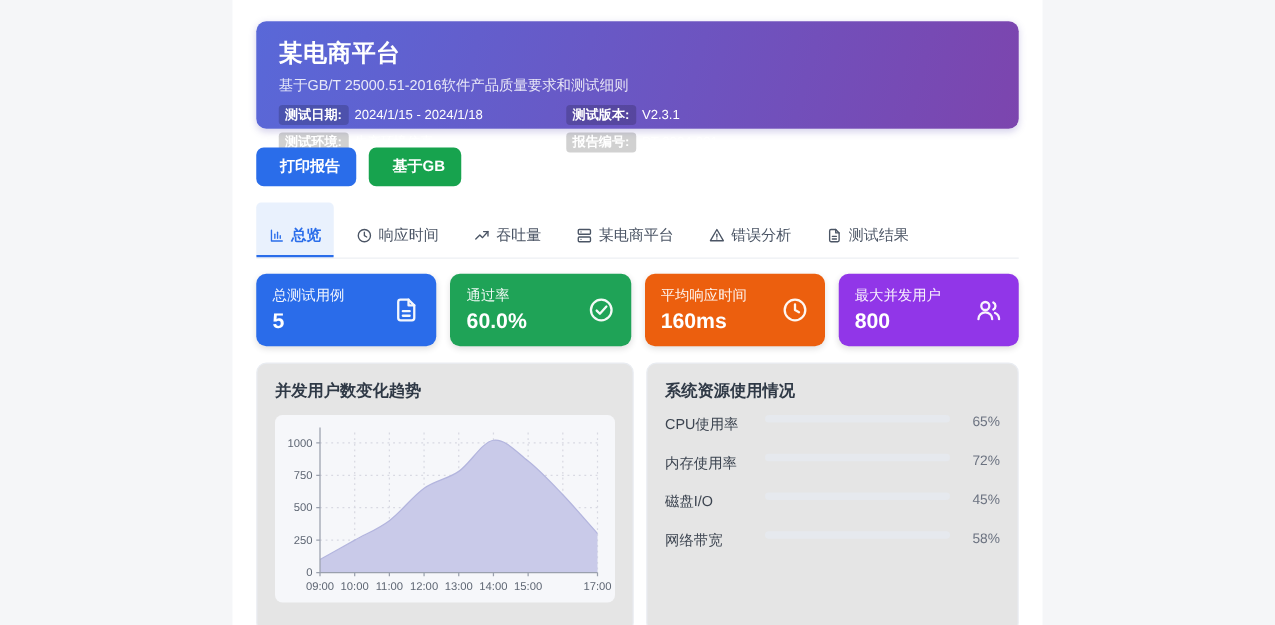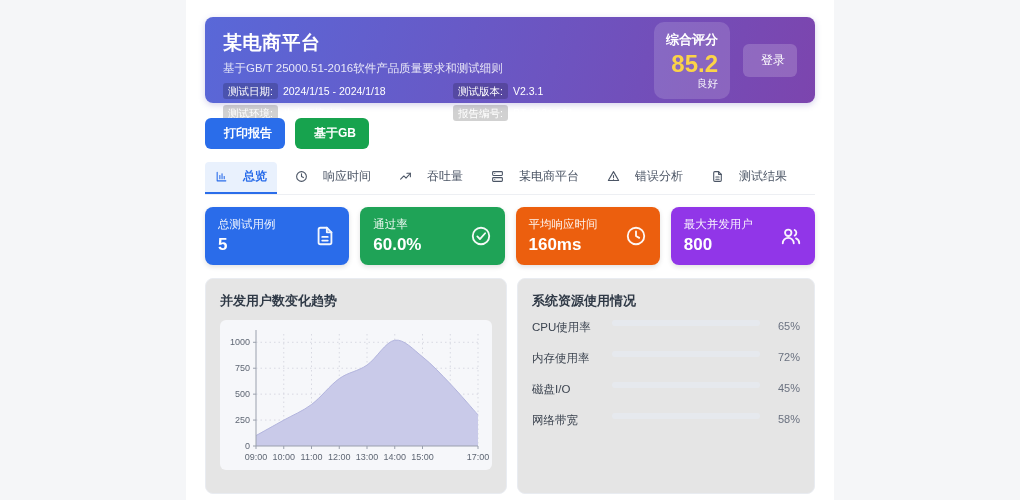"综合评分" div.hero-right { html: <div> <div> <div>综合评分</div> <div>85.2</div> <div>良好</div> </div> <button> <span></span> <span>登录</span> </button> </div> -> none }
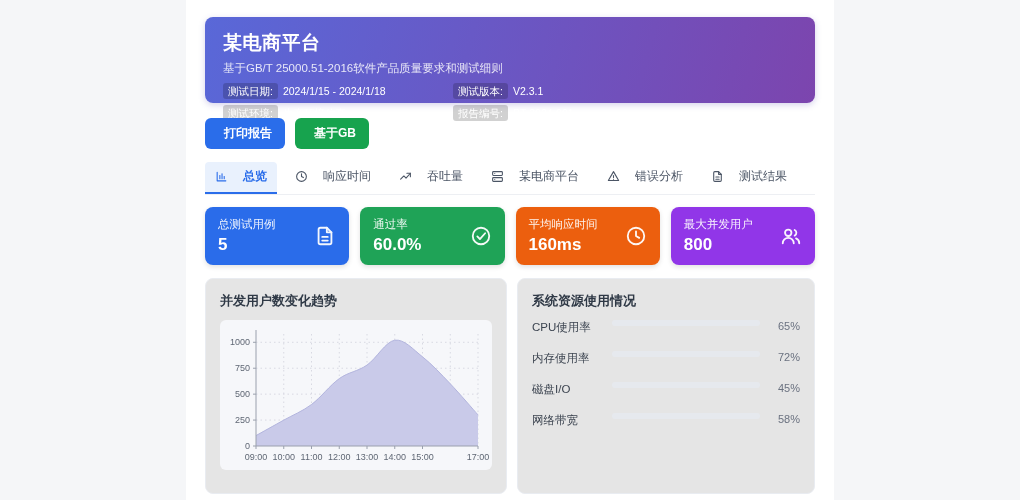"测试日期:" .meta-label { font-weight: normal -> bold }
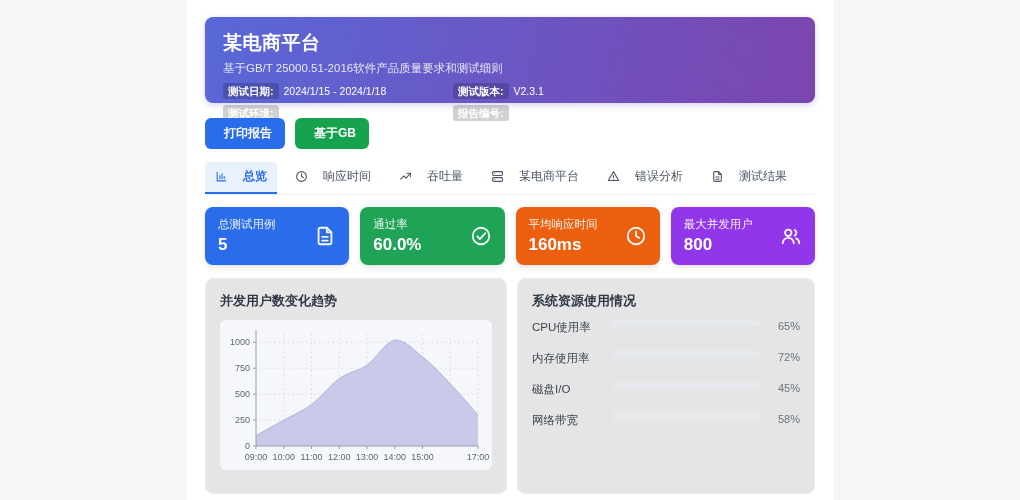"总览" .tab { gap: 15px -> 5px; padding: 6px 10px 7px -> 18px 10px 7px }
